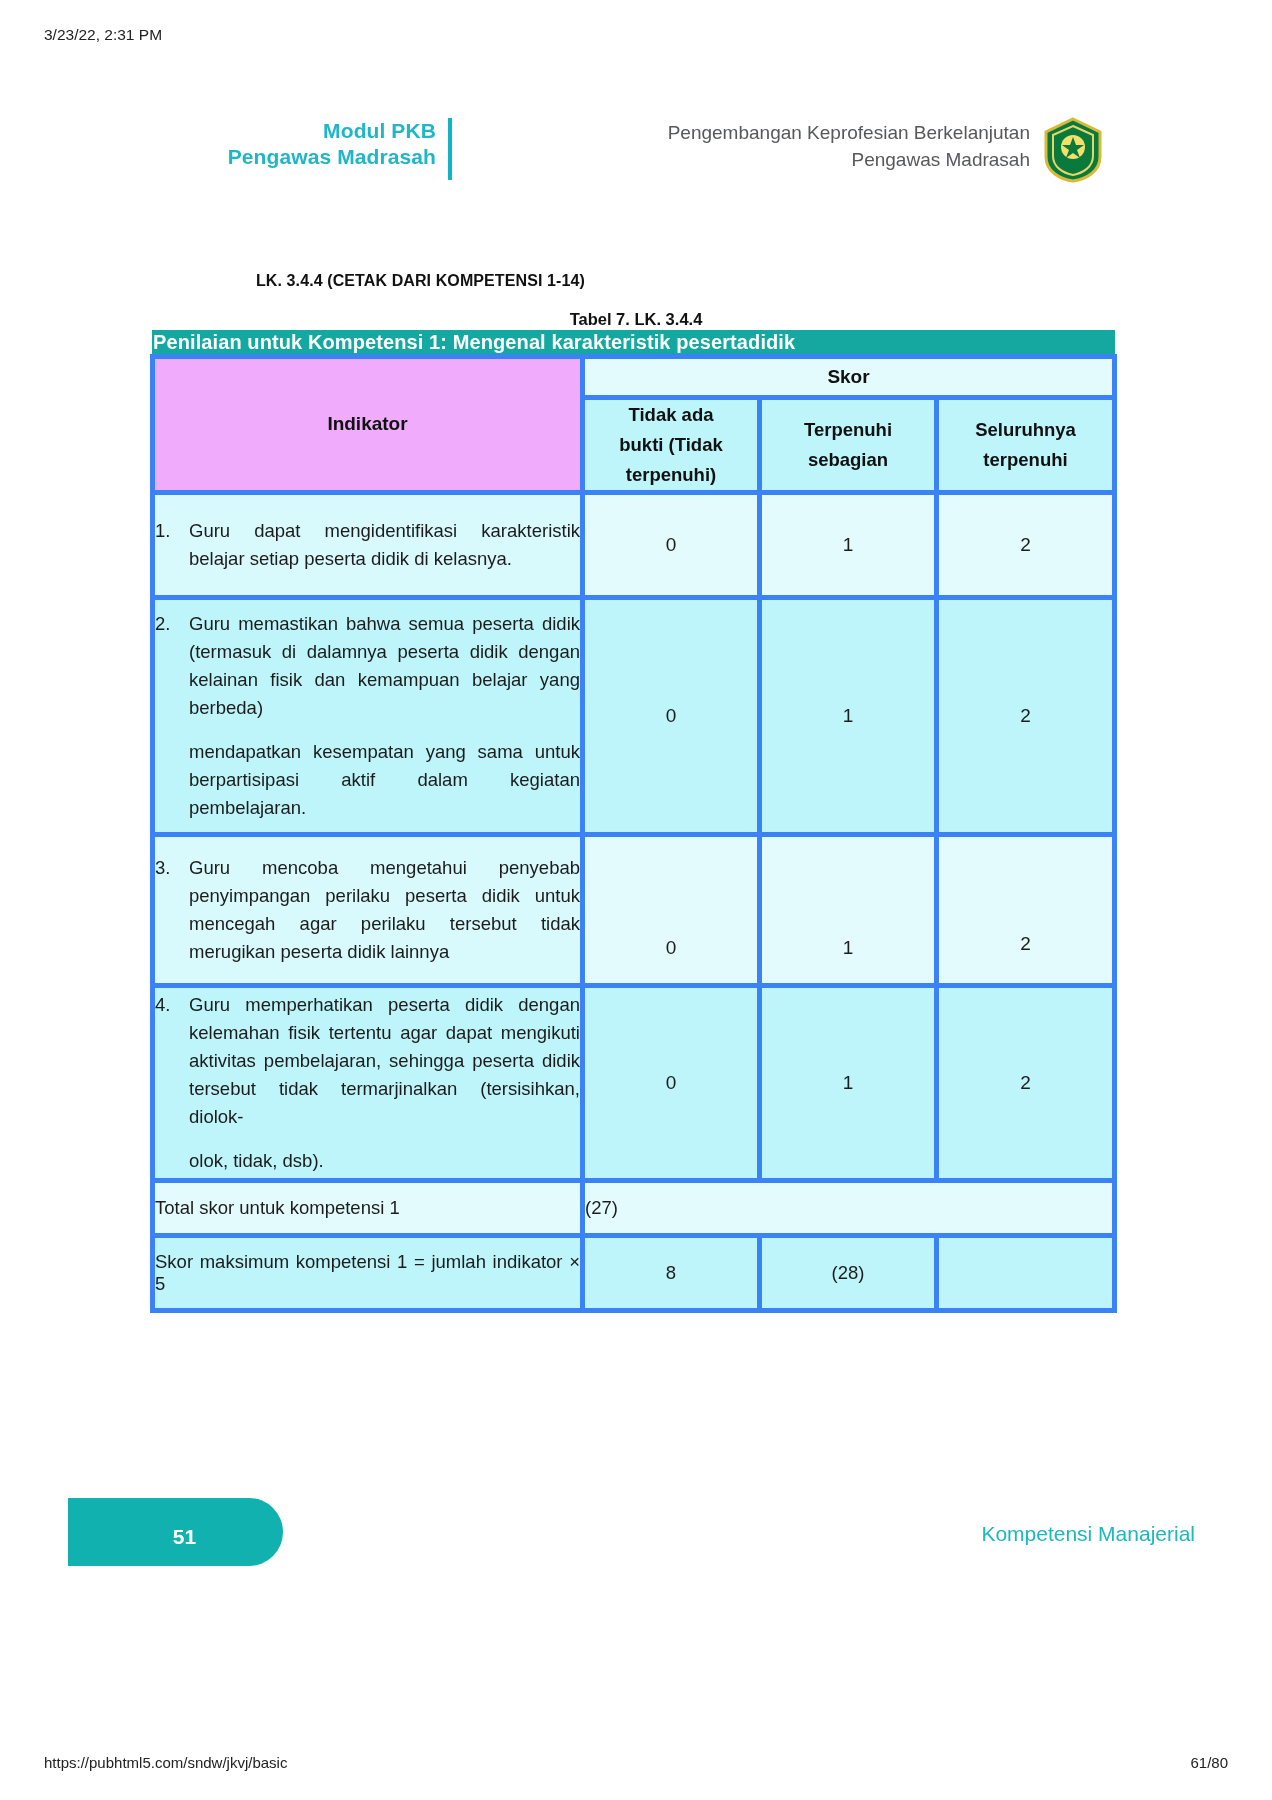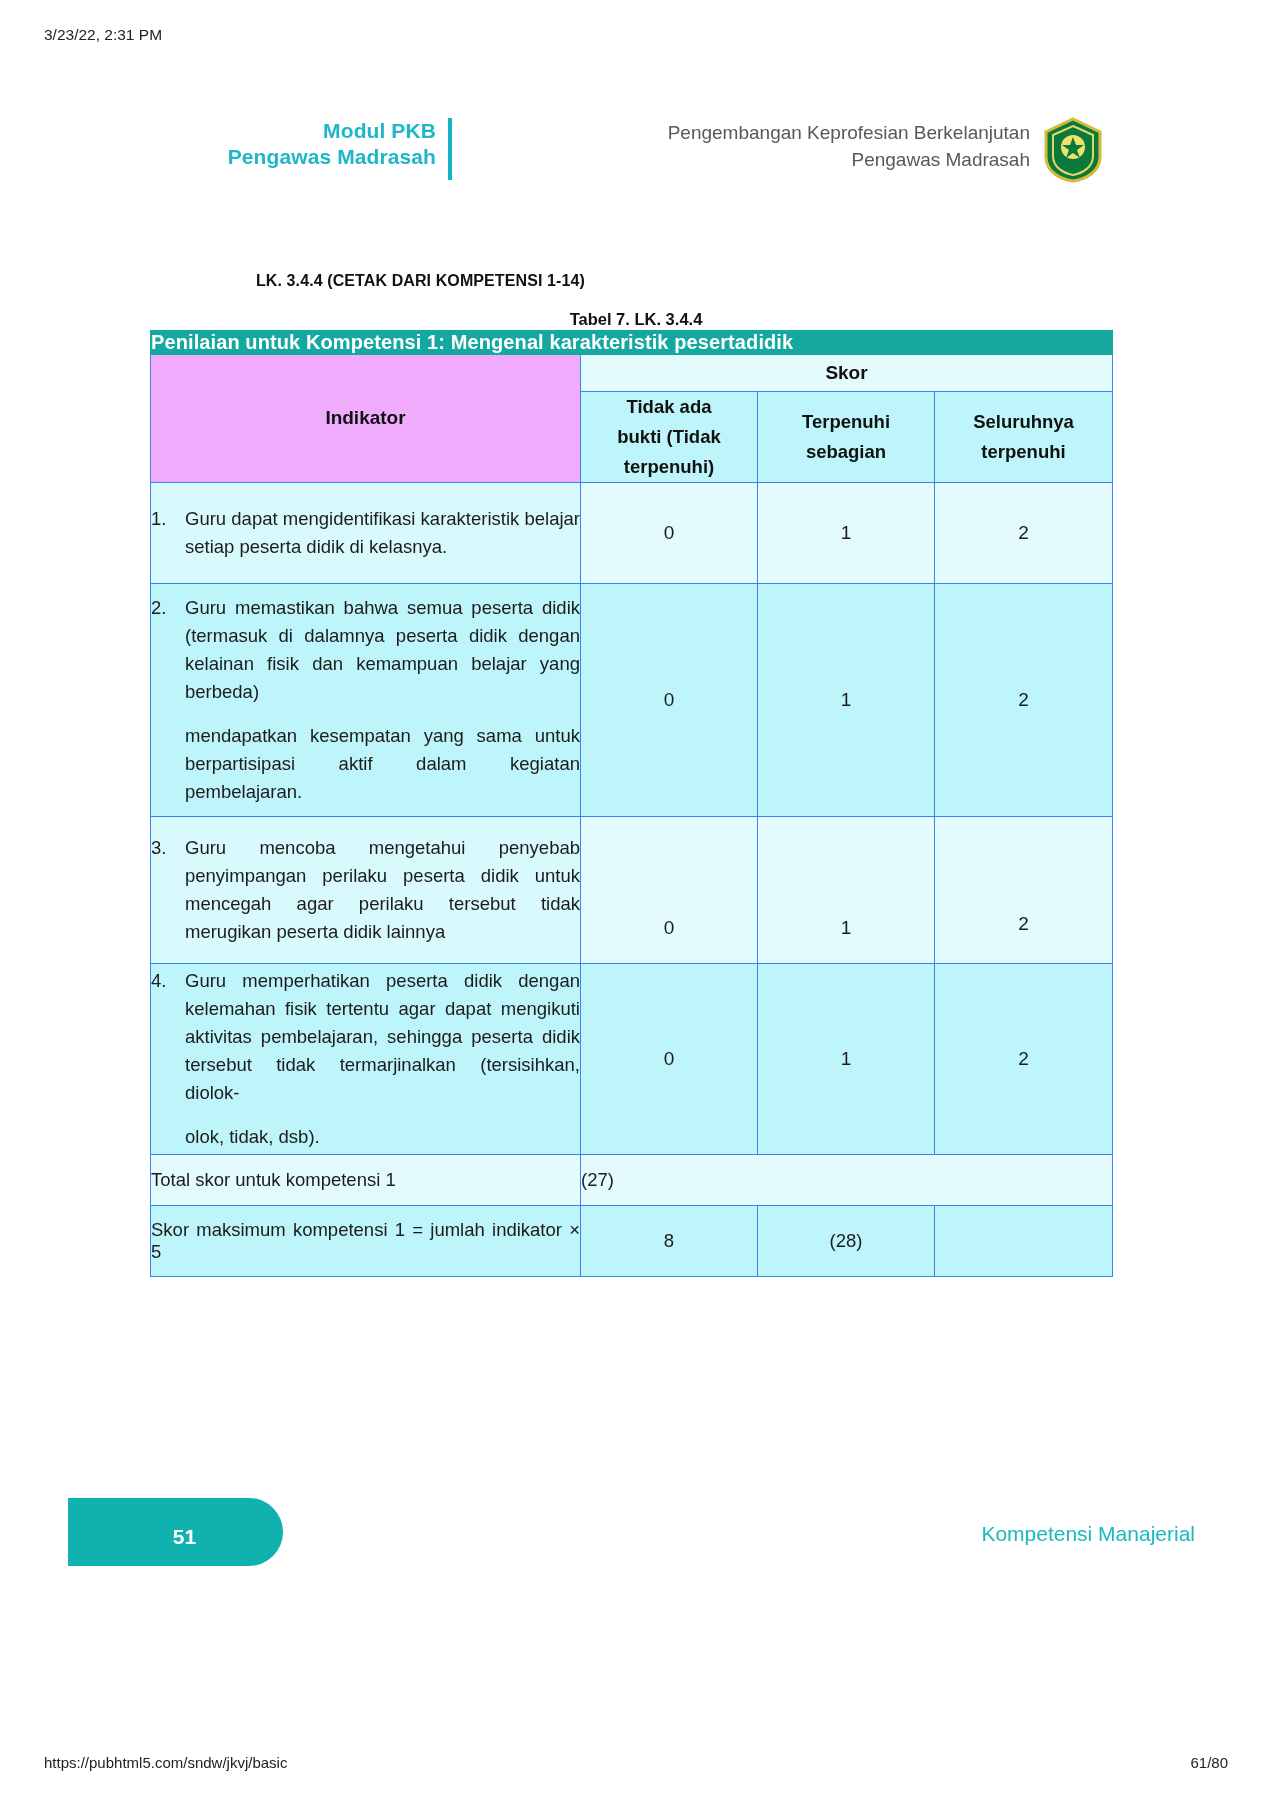"Skor" .score-table td, .score-table th { border: 1px solid #3b82f6 -> 5px solid #3b82f6 }
